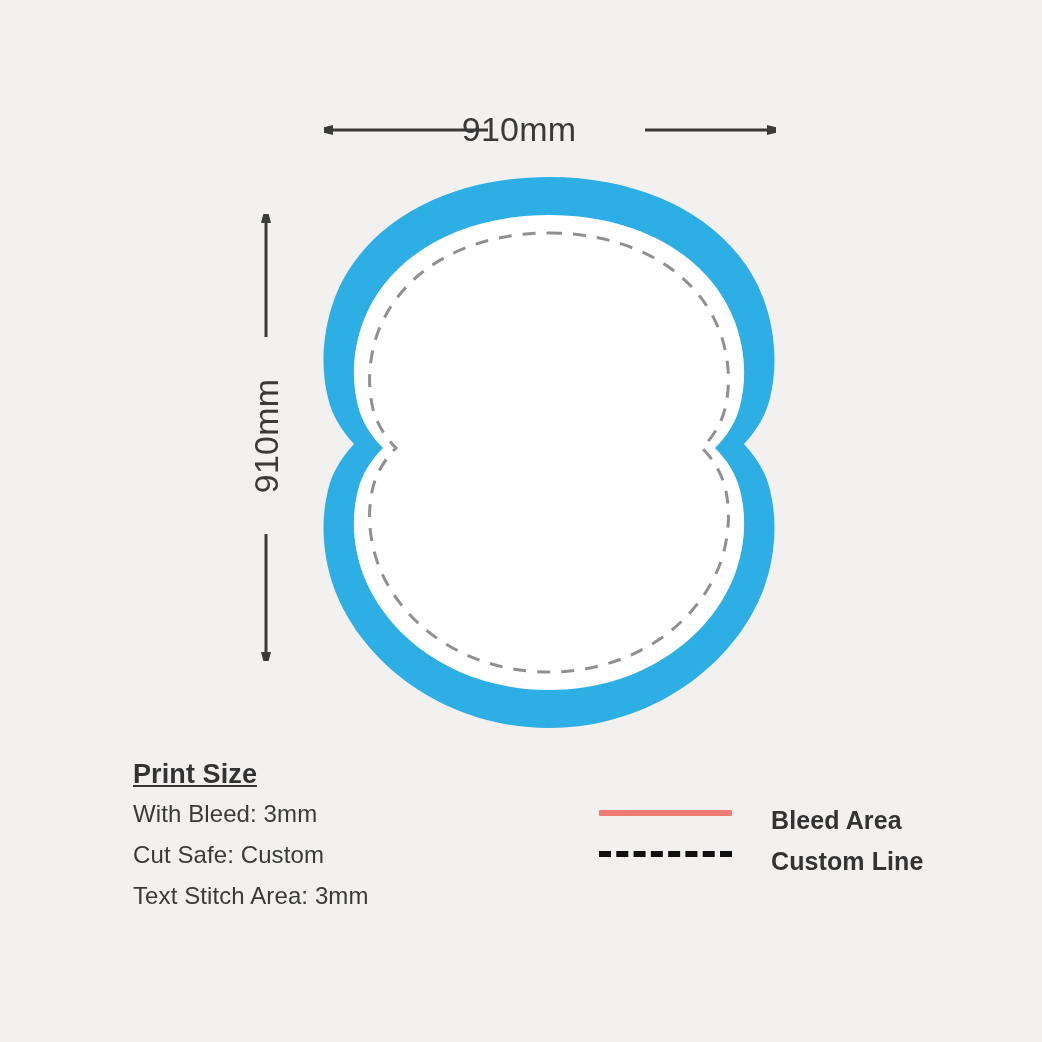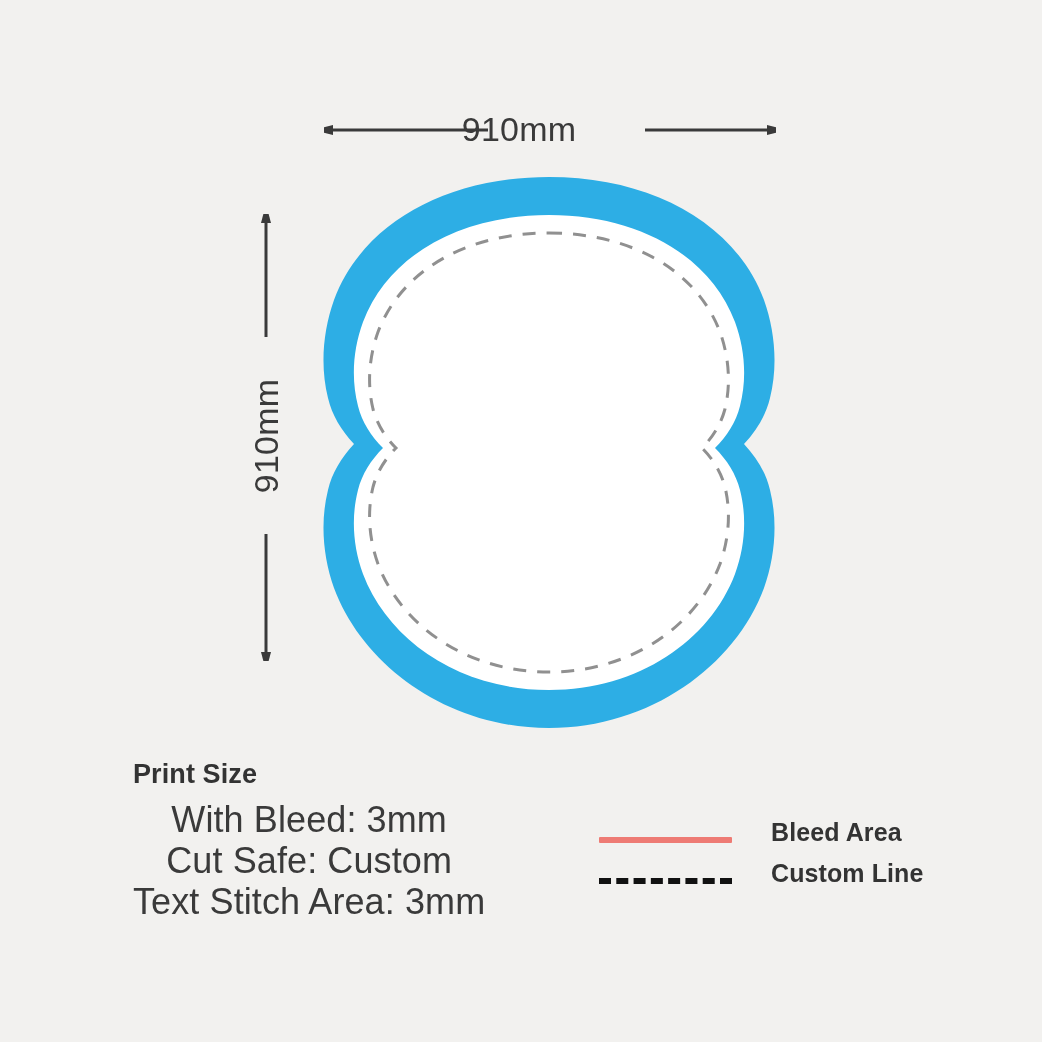"Print Size" #print-info-title { margin-bottom: 9px -> 3px; text-decoration: none -> underline }
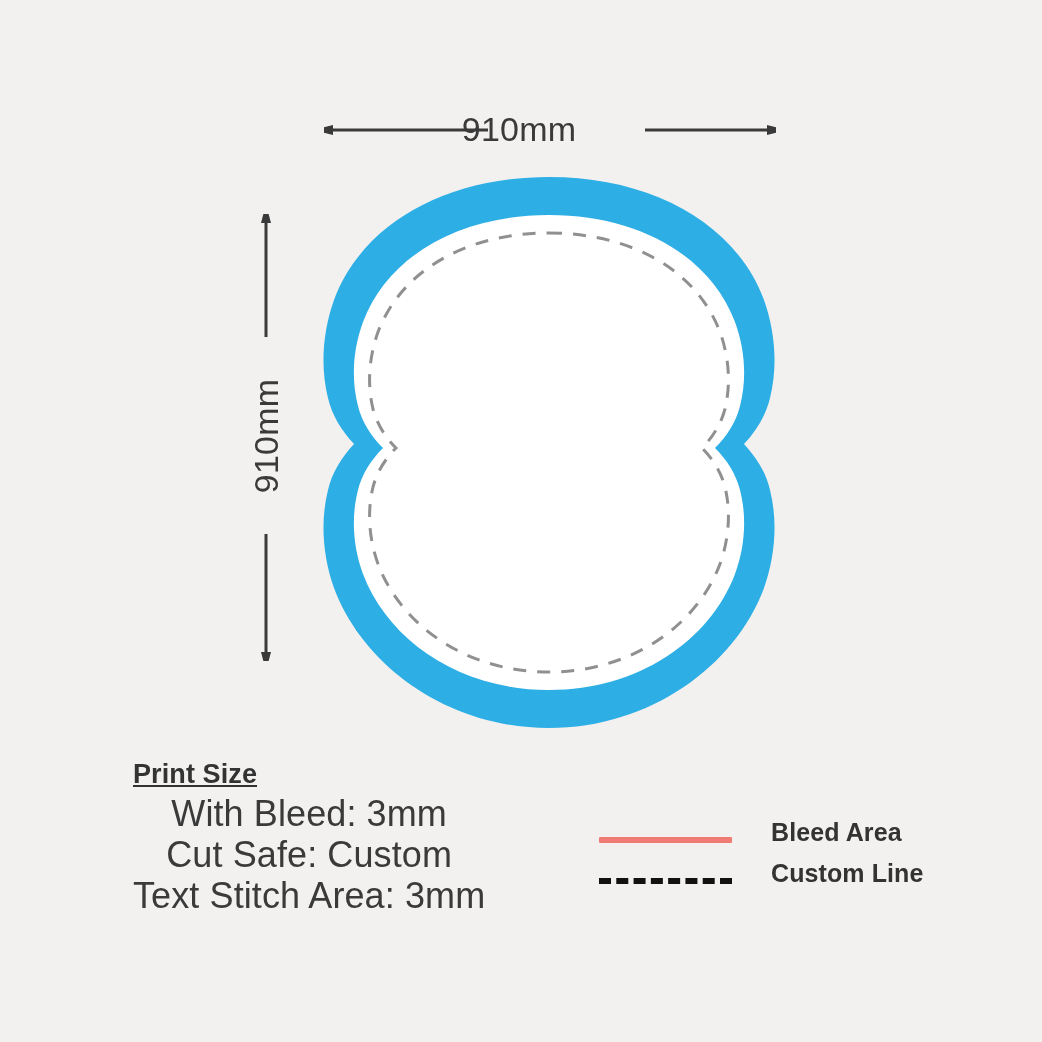"With Bleed: 3mm" #print-info .info-line { font-size: 36px -> 24px; text-align: center -> none }
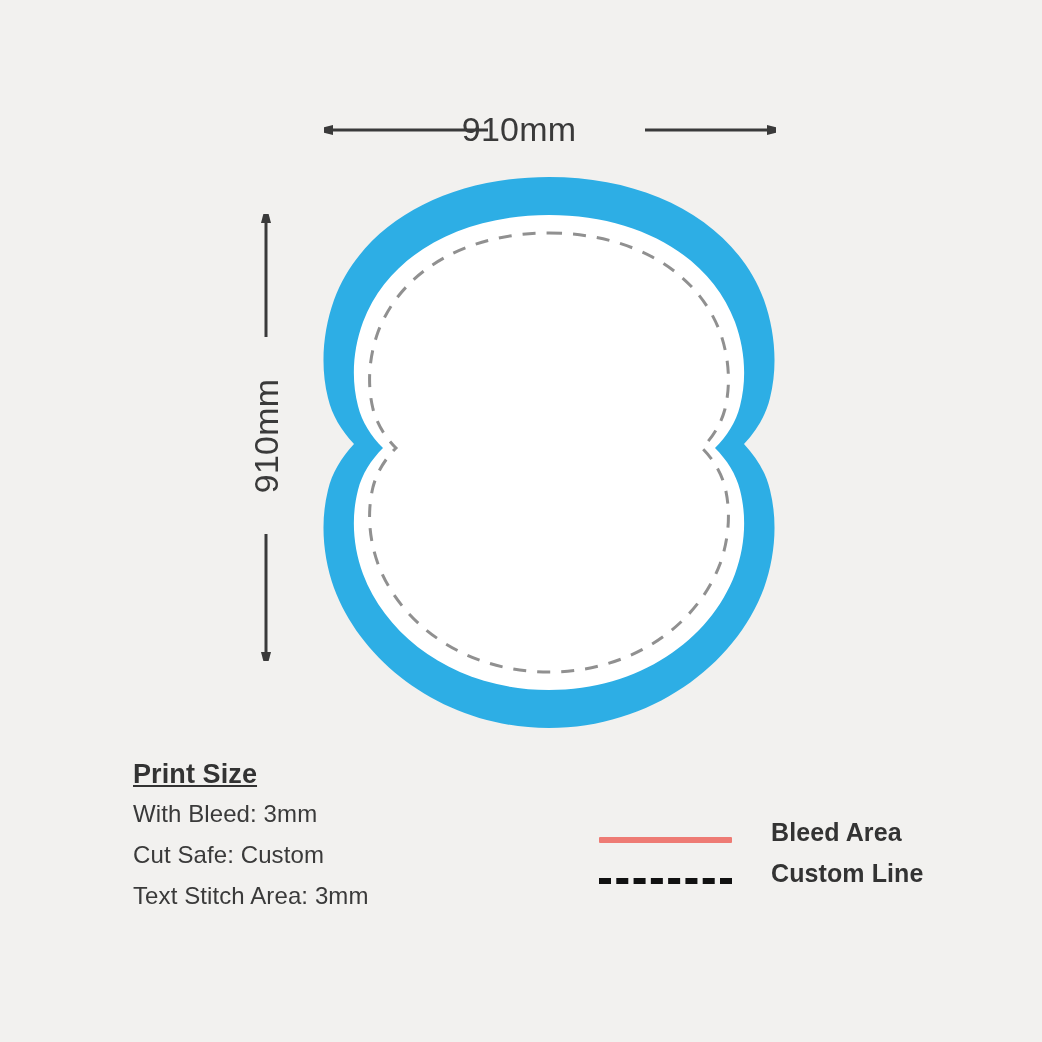"Bleed Area" .legend-row { align-items: flex-end -> flex-start }
